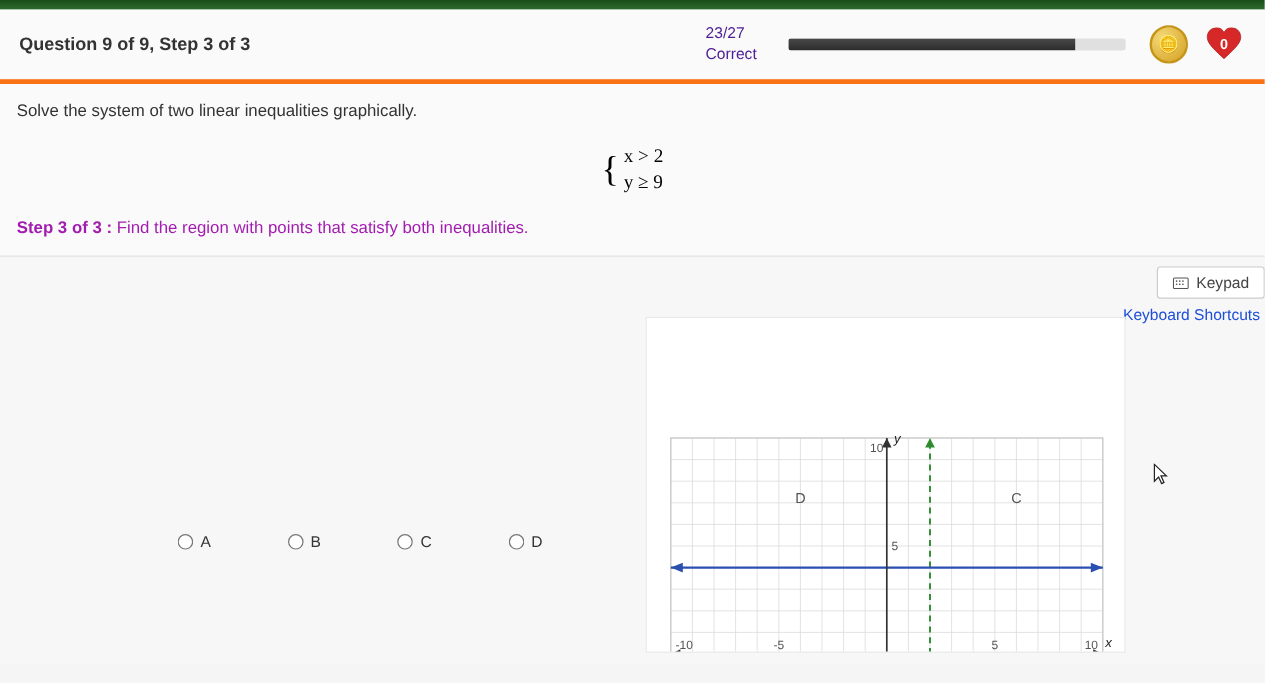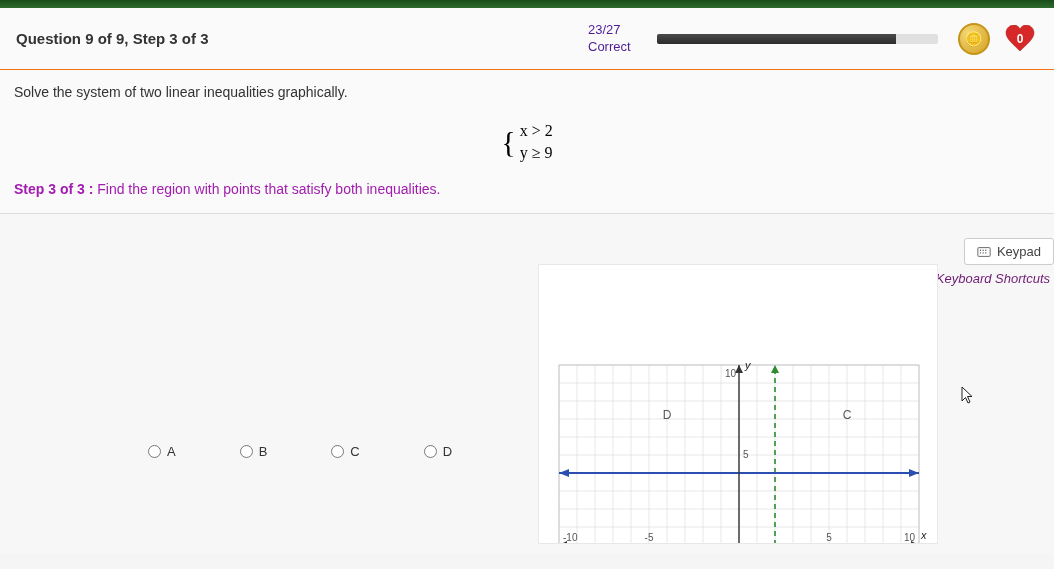"Question 9 of 9, Step" .header-row { border-bottom: 1px solid #f97316 -> 4px solid #f97316 }
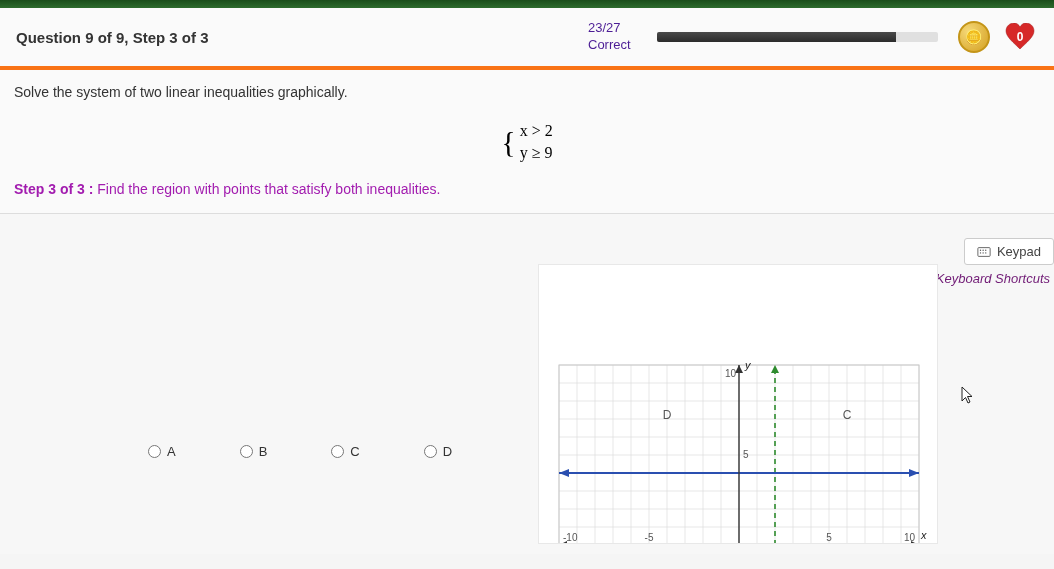"Keypad" .keypad-group { top: 24px -> 8px }
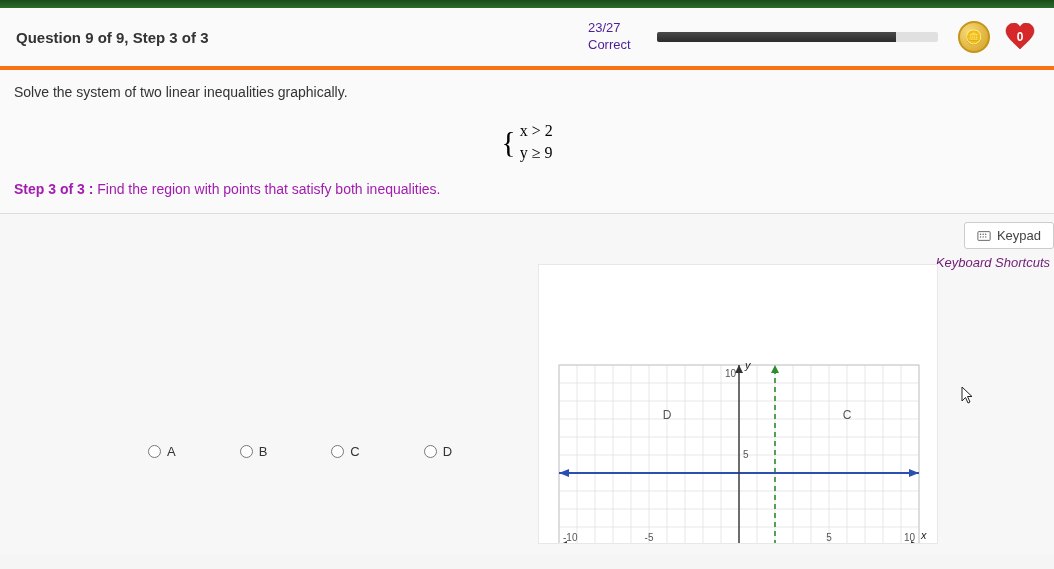"Keyboard Shortcuts" .shortcuts-link { color: #701a75 -> #1d4ed8; font-style: italic -> none }
